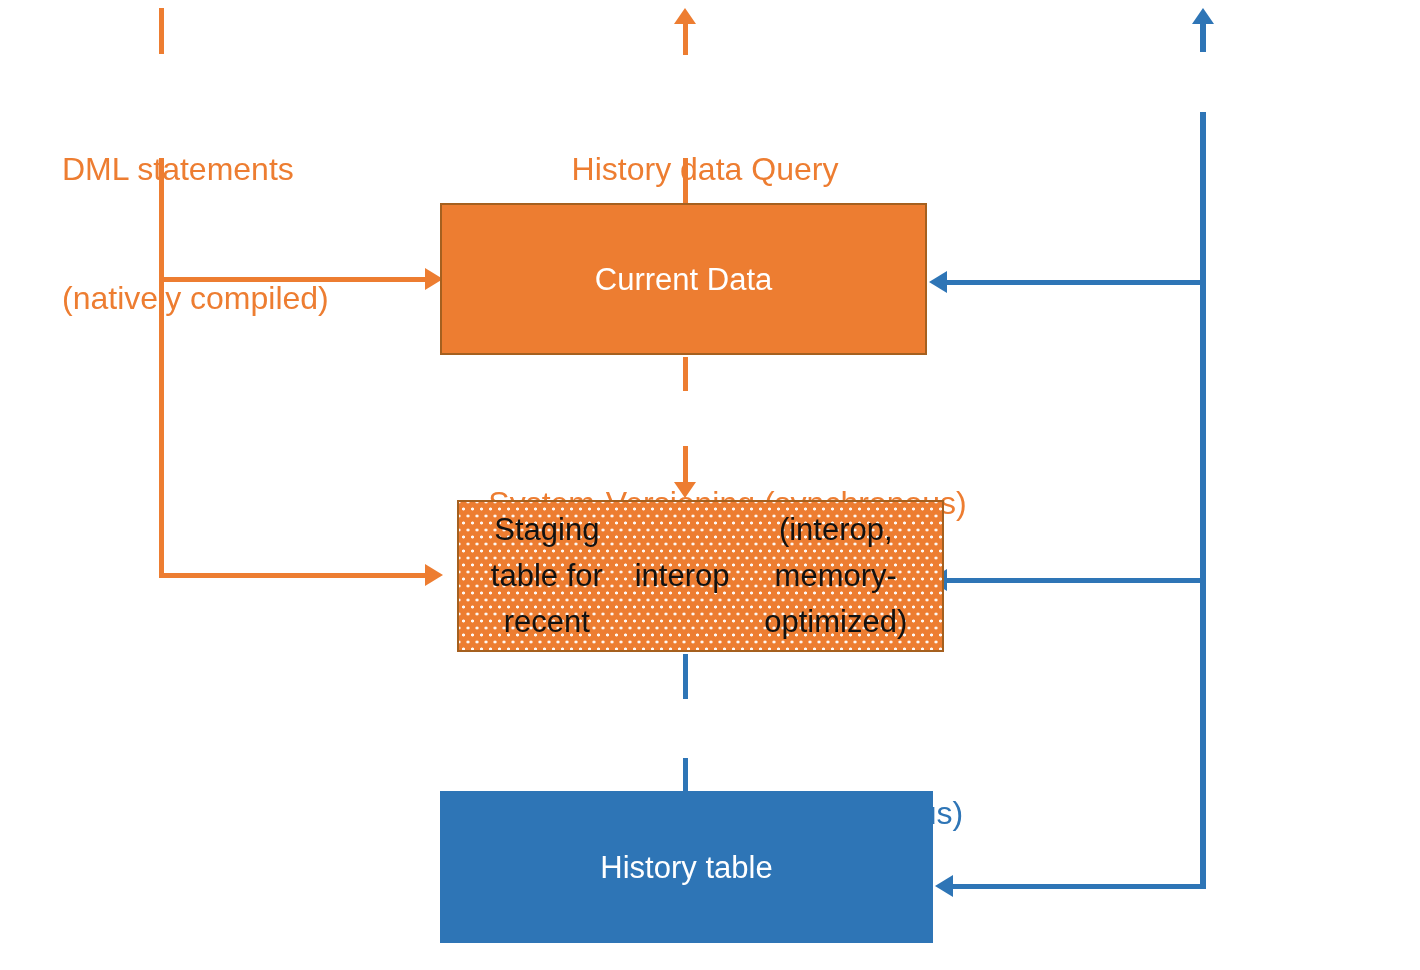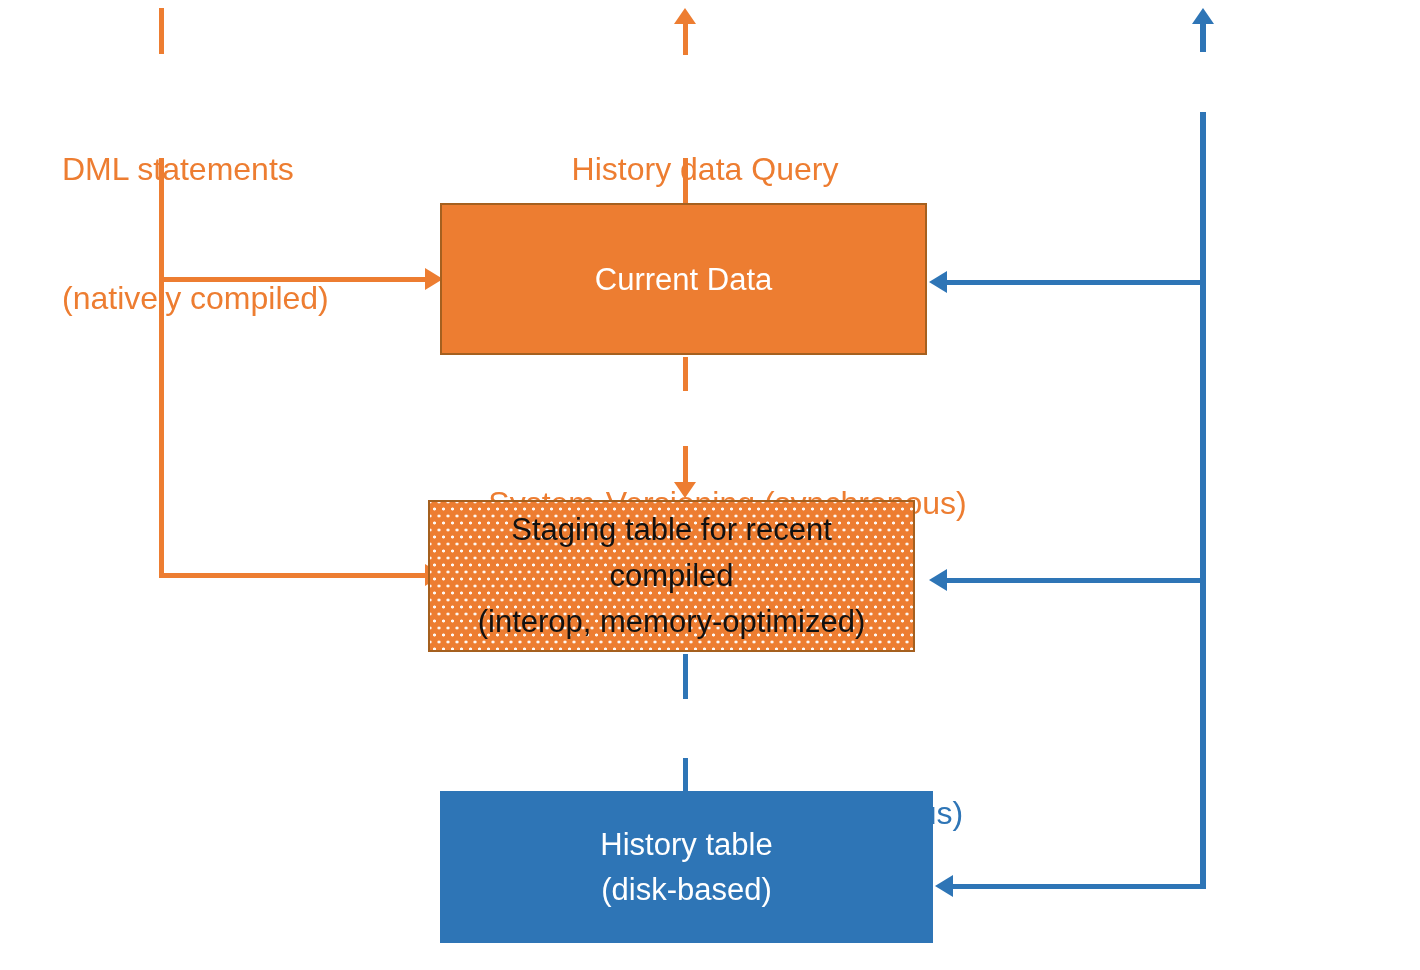"Current Data" .node { flex-direction: column -> row }
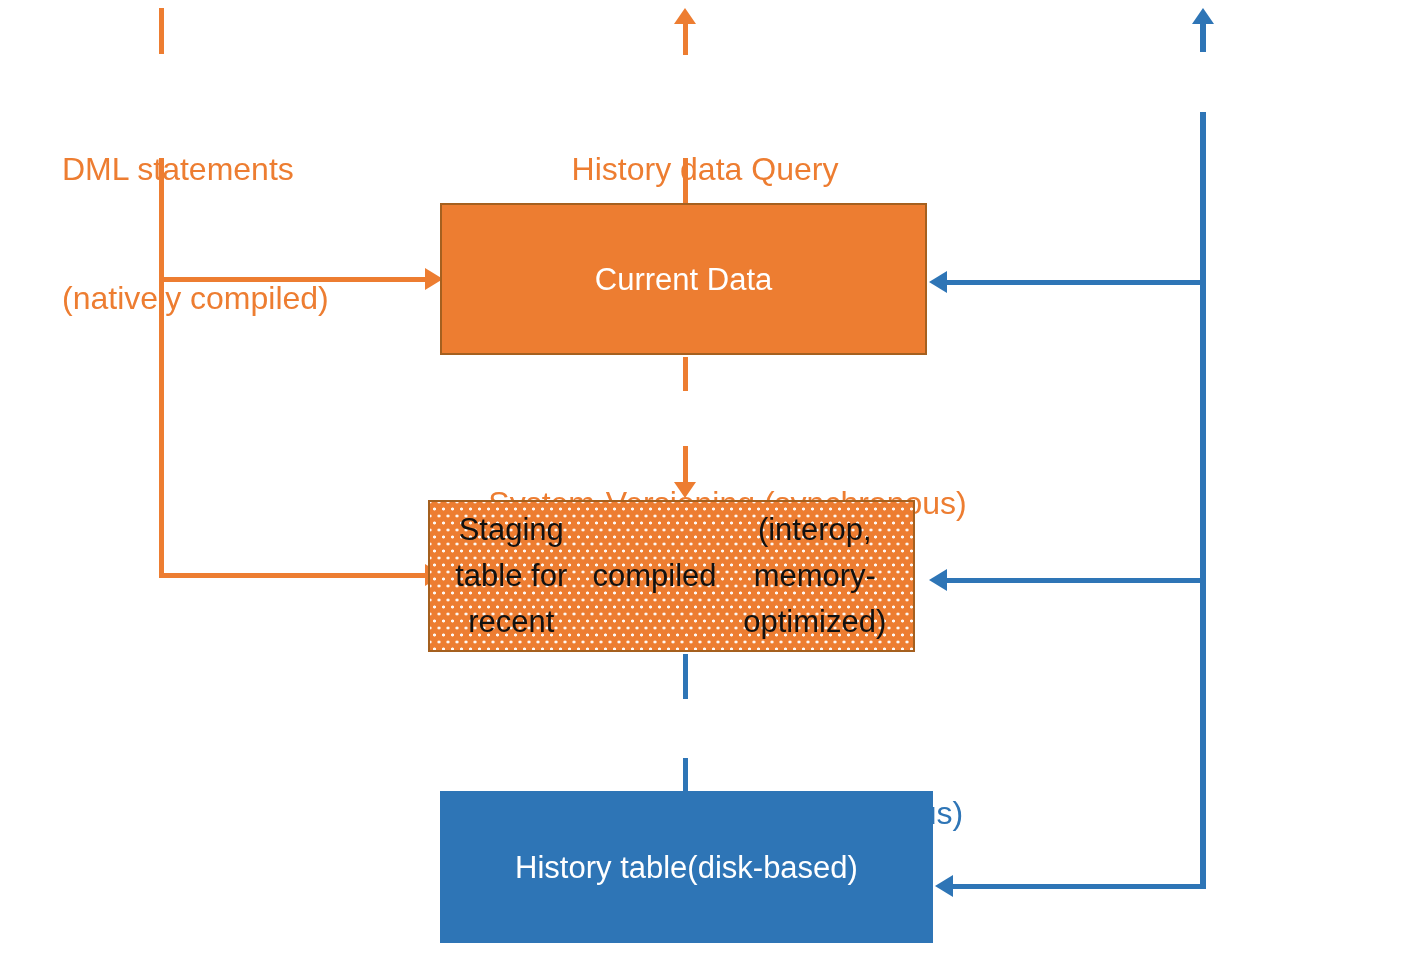"Staging table for recent" div.node { left: 428px -> 457px }
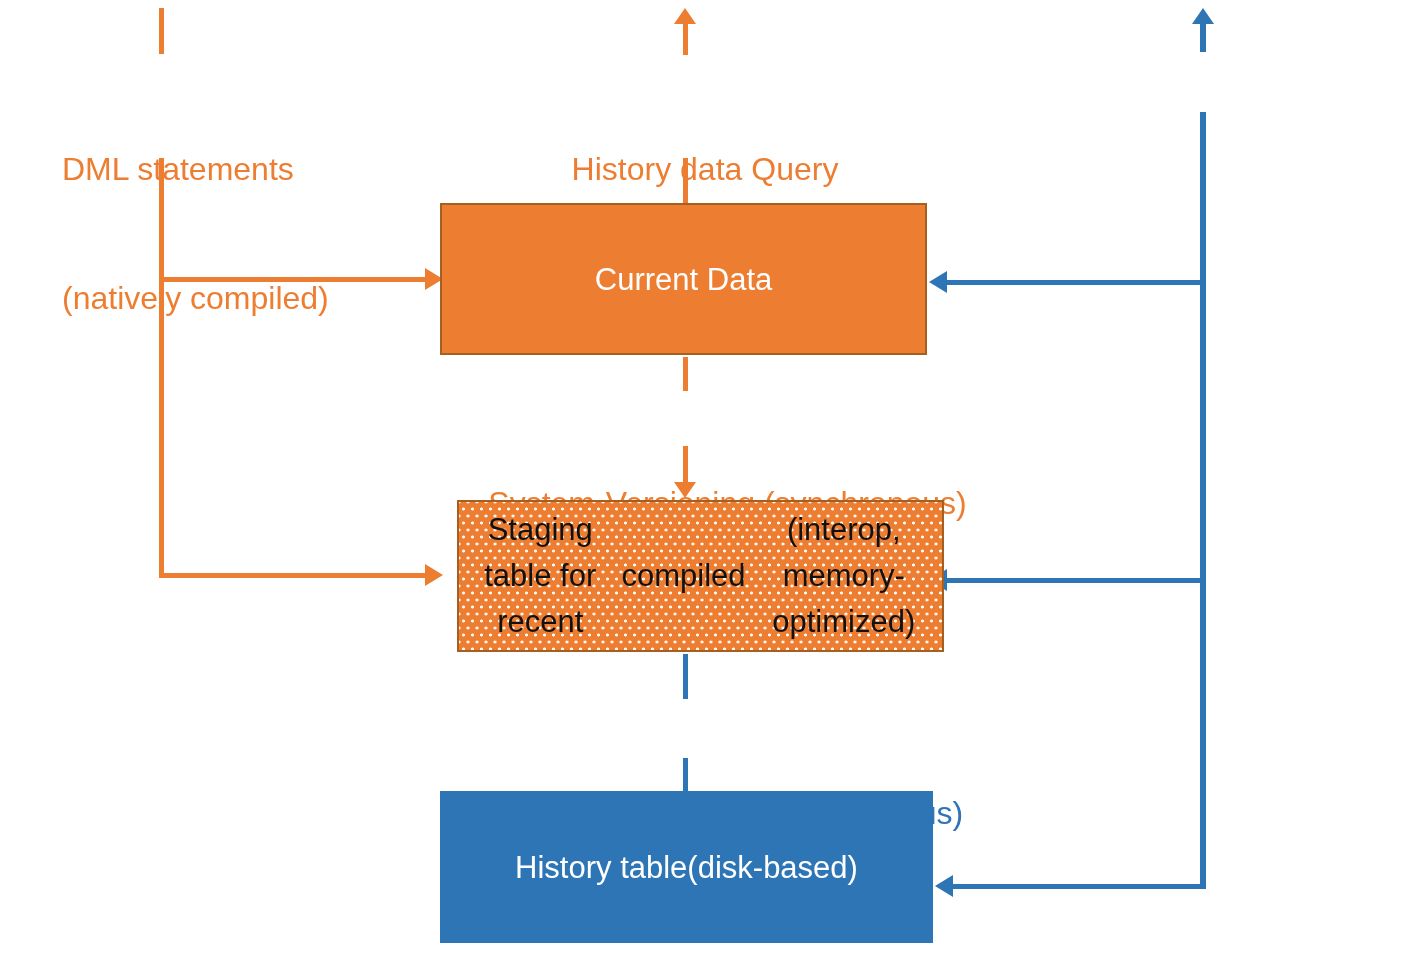"compiled" span { text: compiled -> interop }
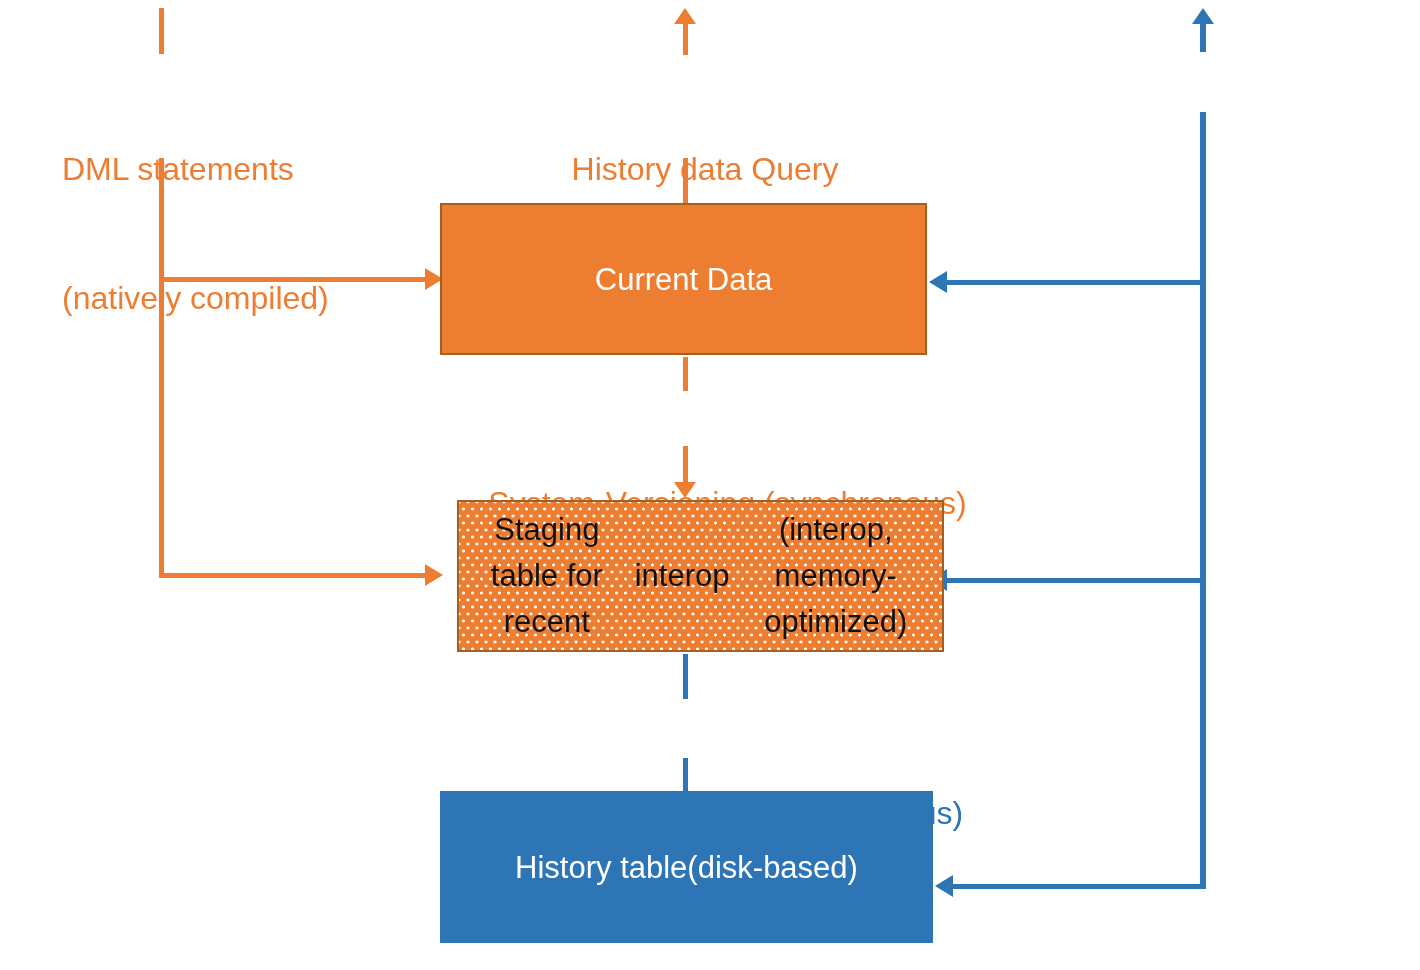"(disk-based)" span { html: <span>(disk-based)</span> -> none }
